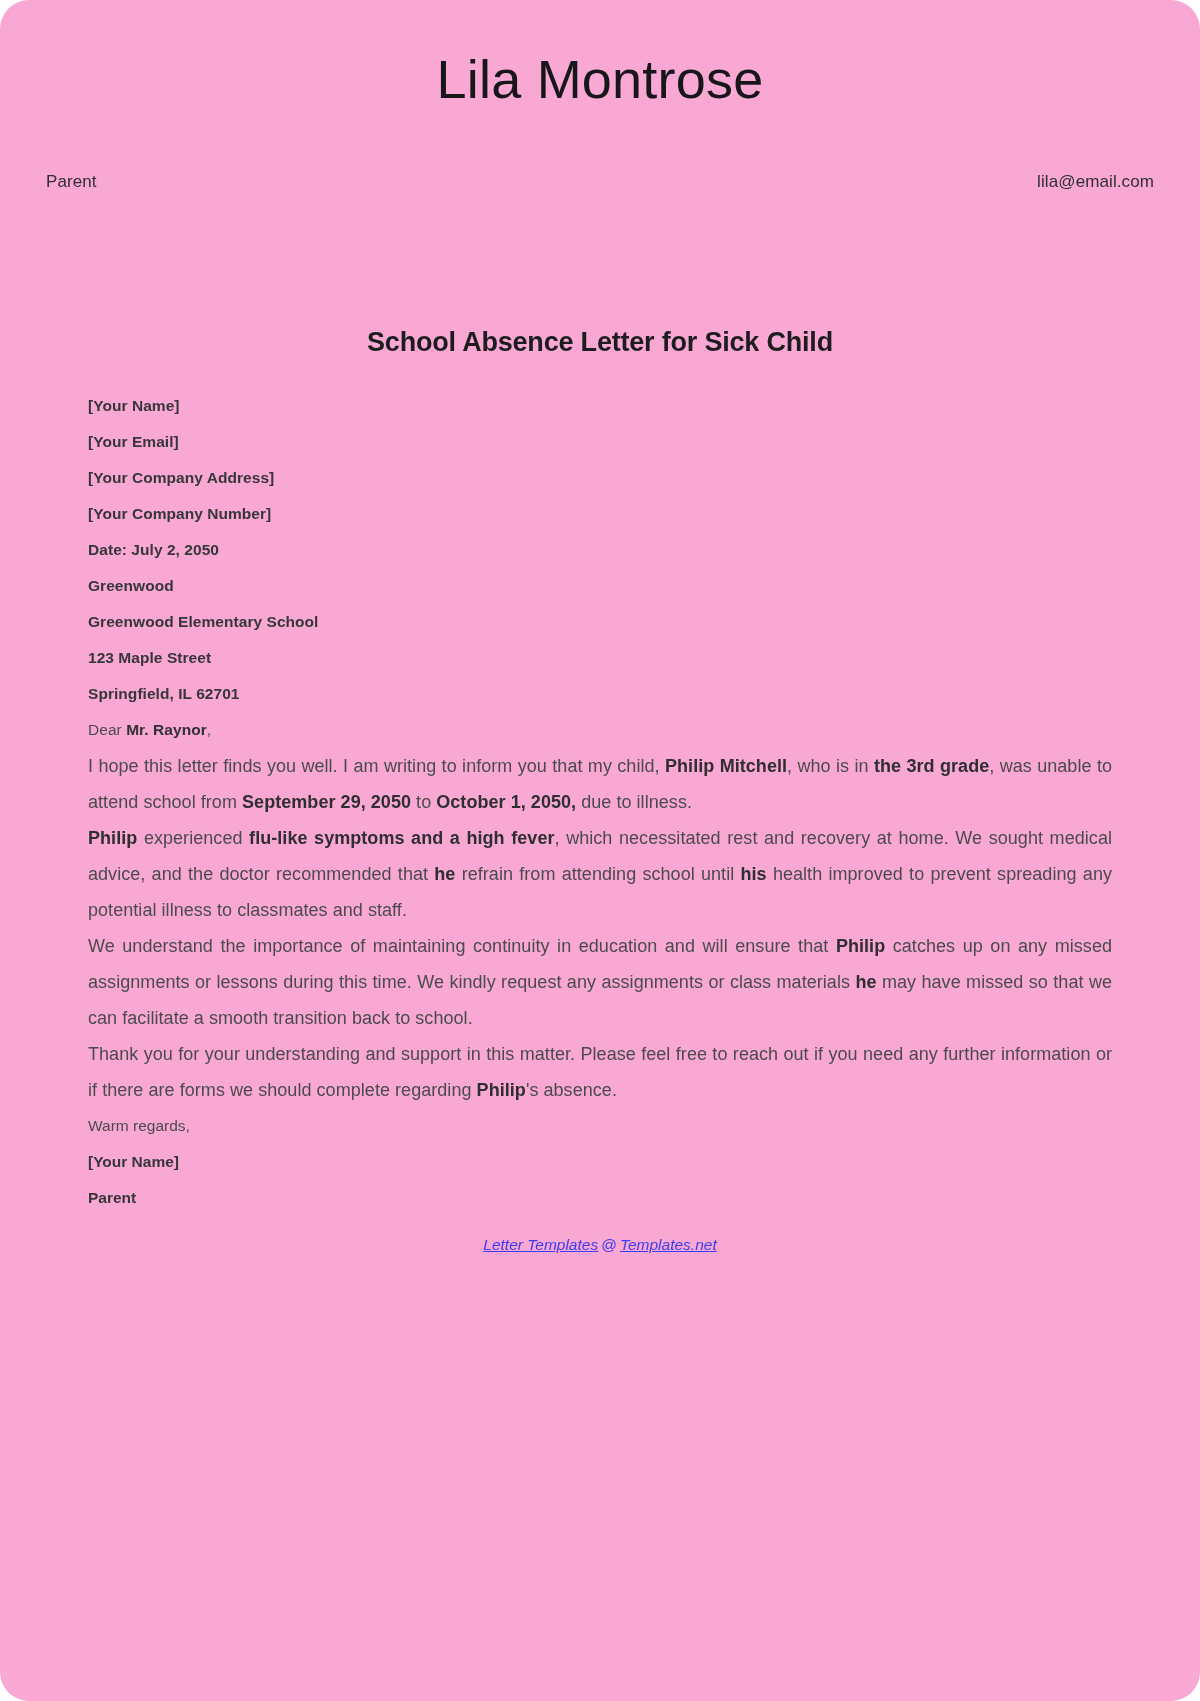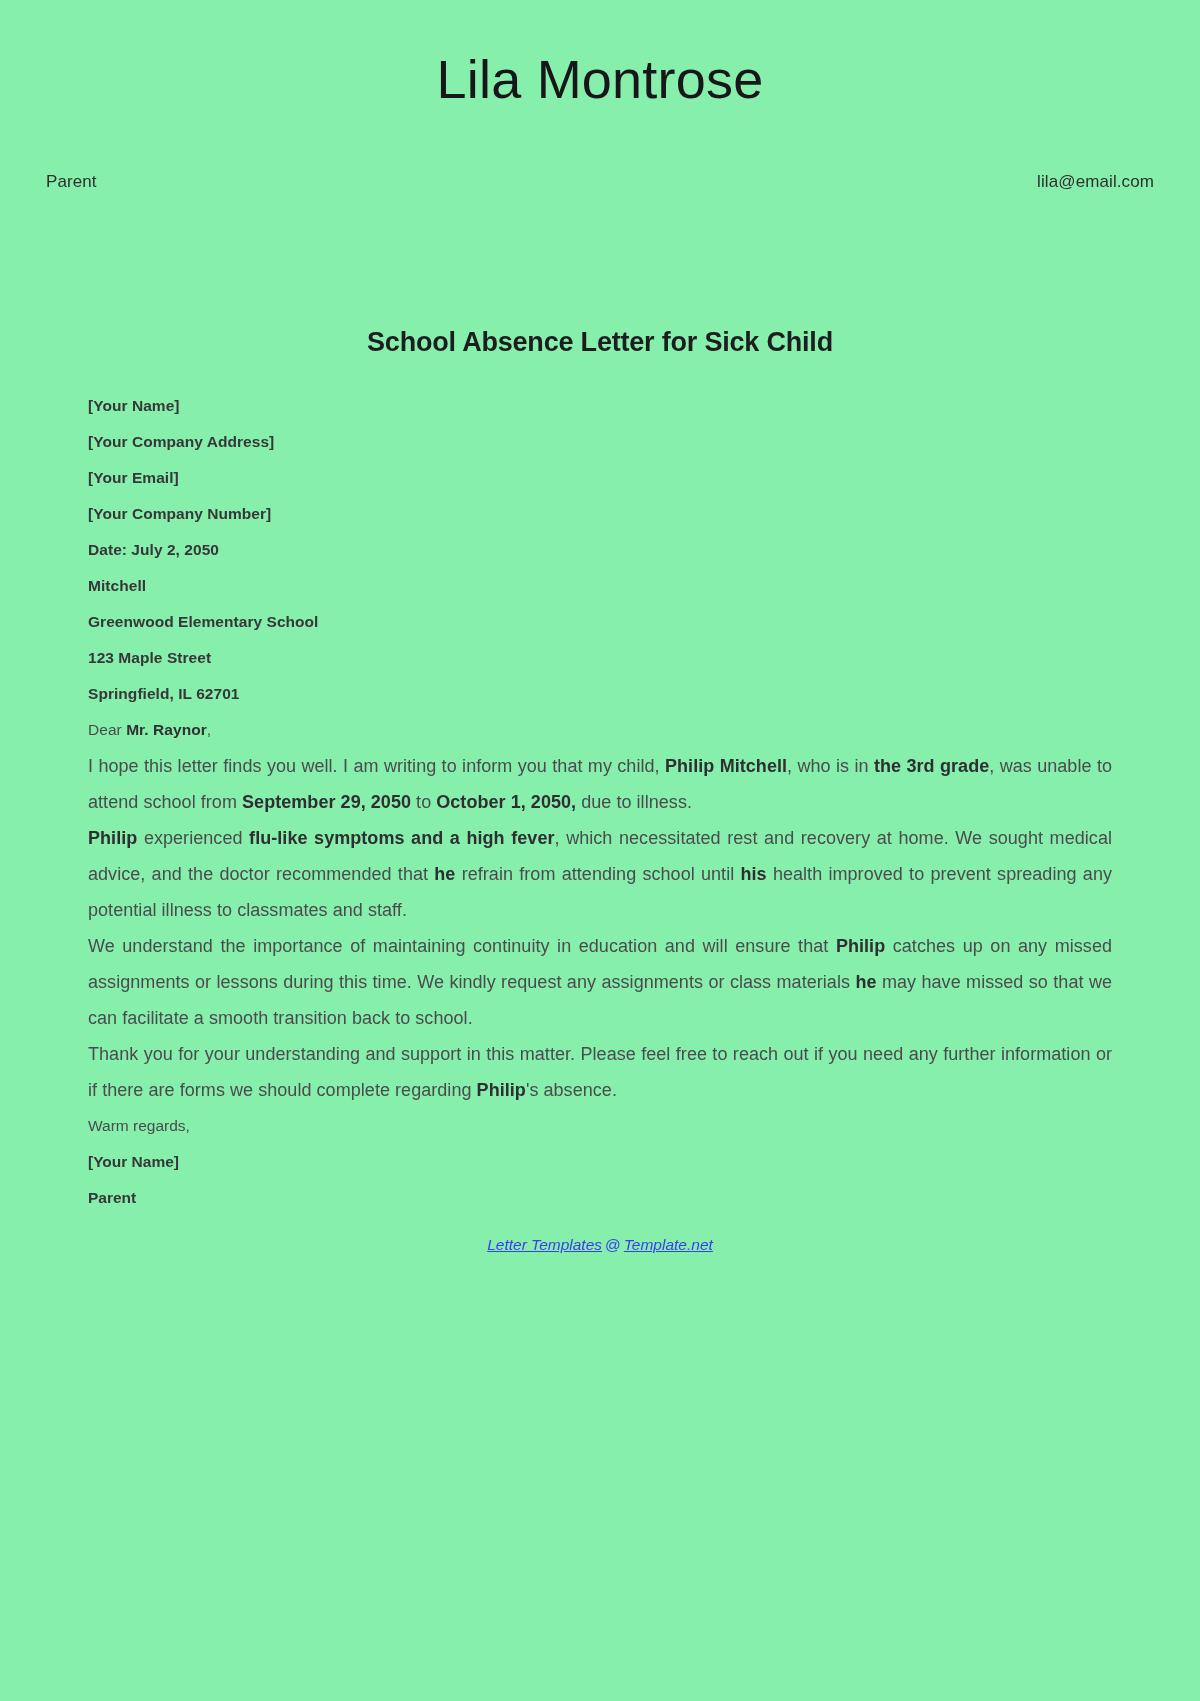"Lila Montrose" .page { background: #86efac -> #f9a8d4; border-radius: none -> 29px }
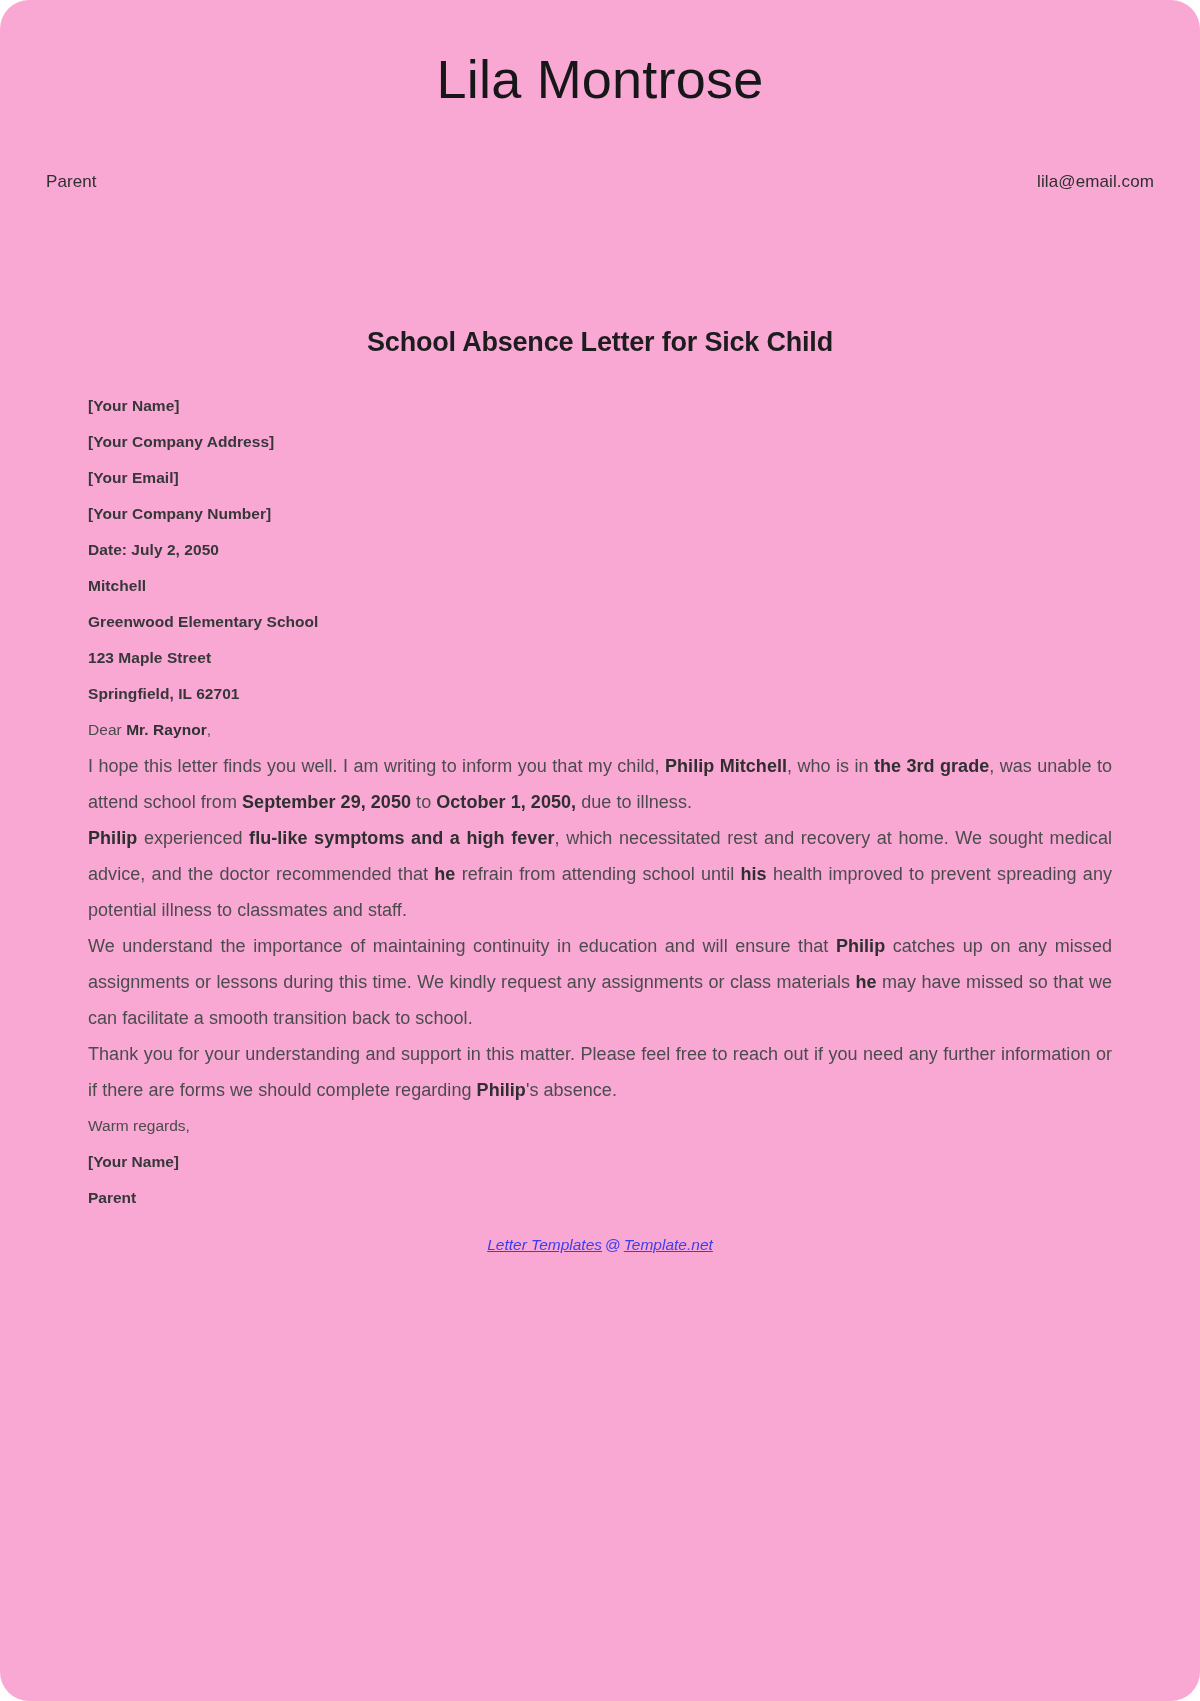"[Your Company Address]" div.addr-line { order: before "[Your Email]" -> after "[Your Email]" }
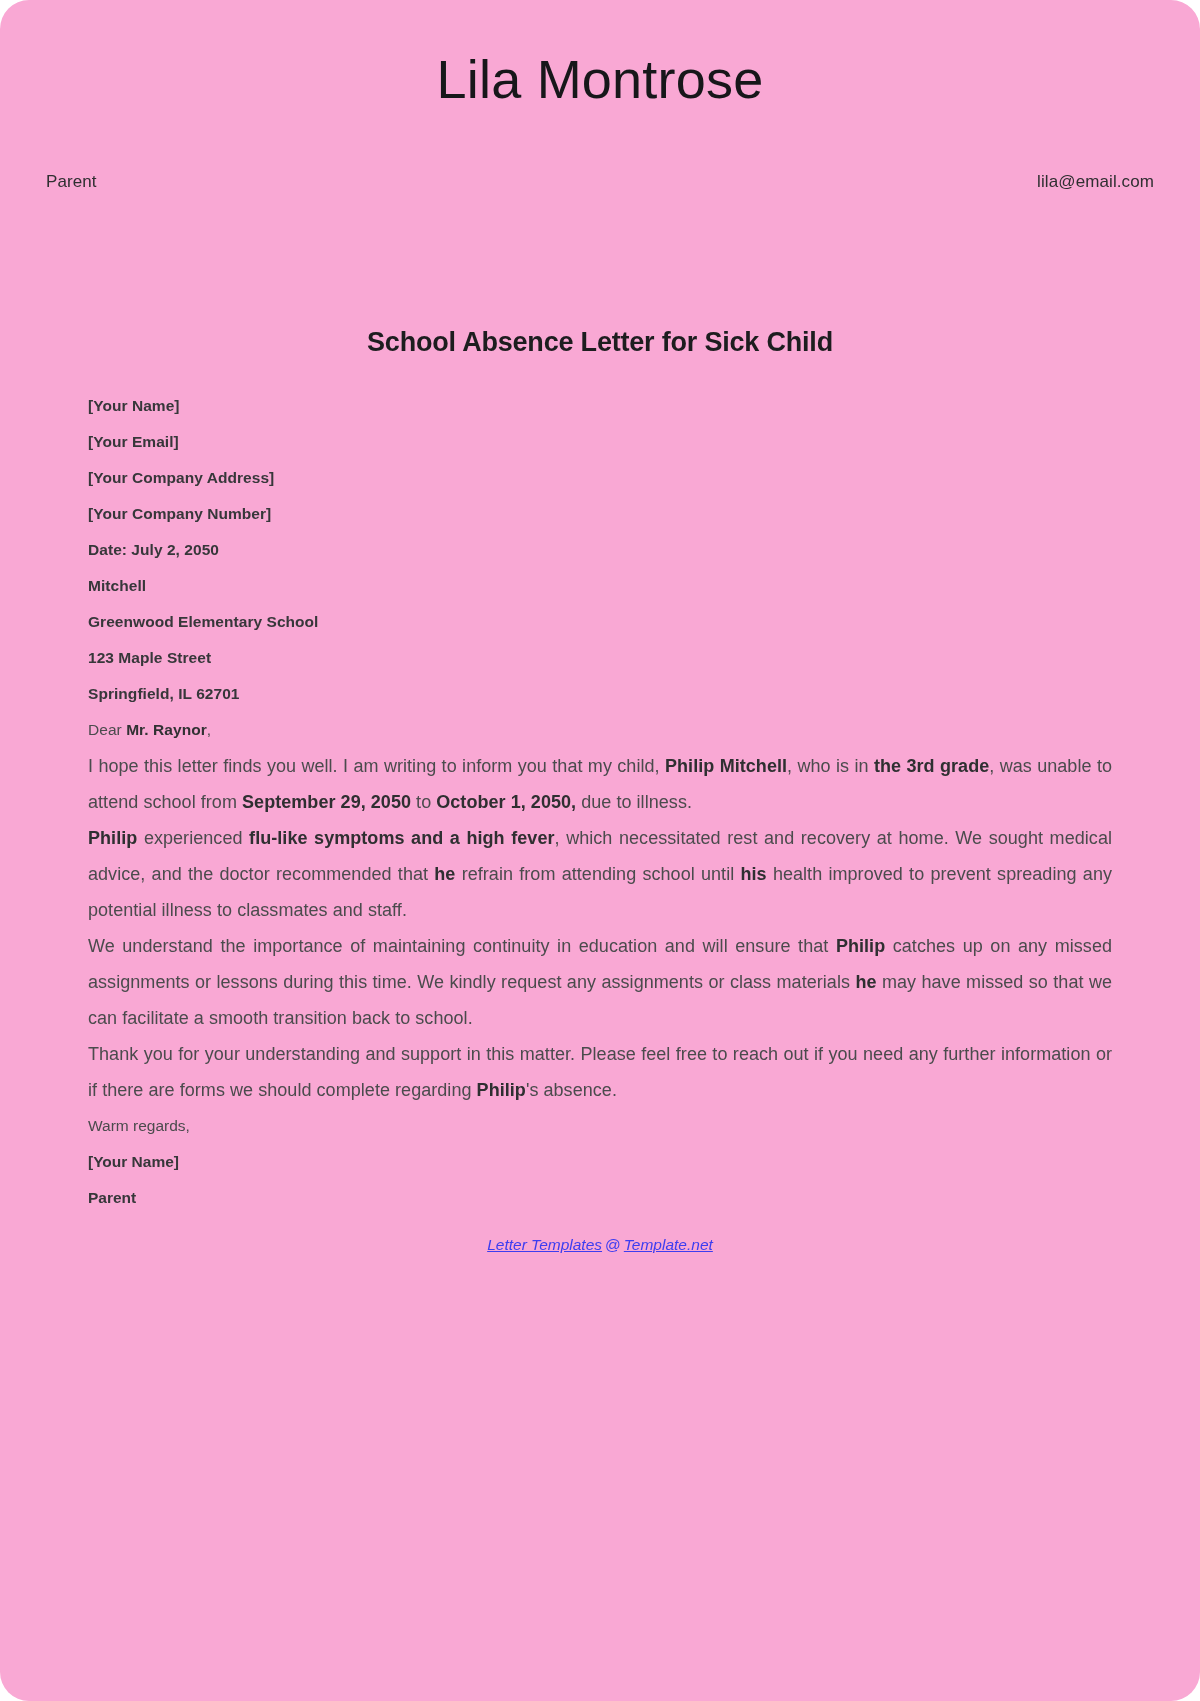"Mitchell" div.addr-line { text: Mitchell -> Greenwood }
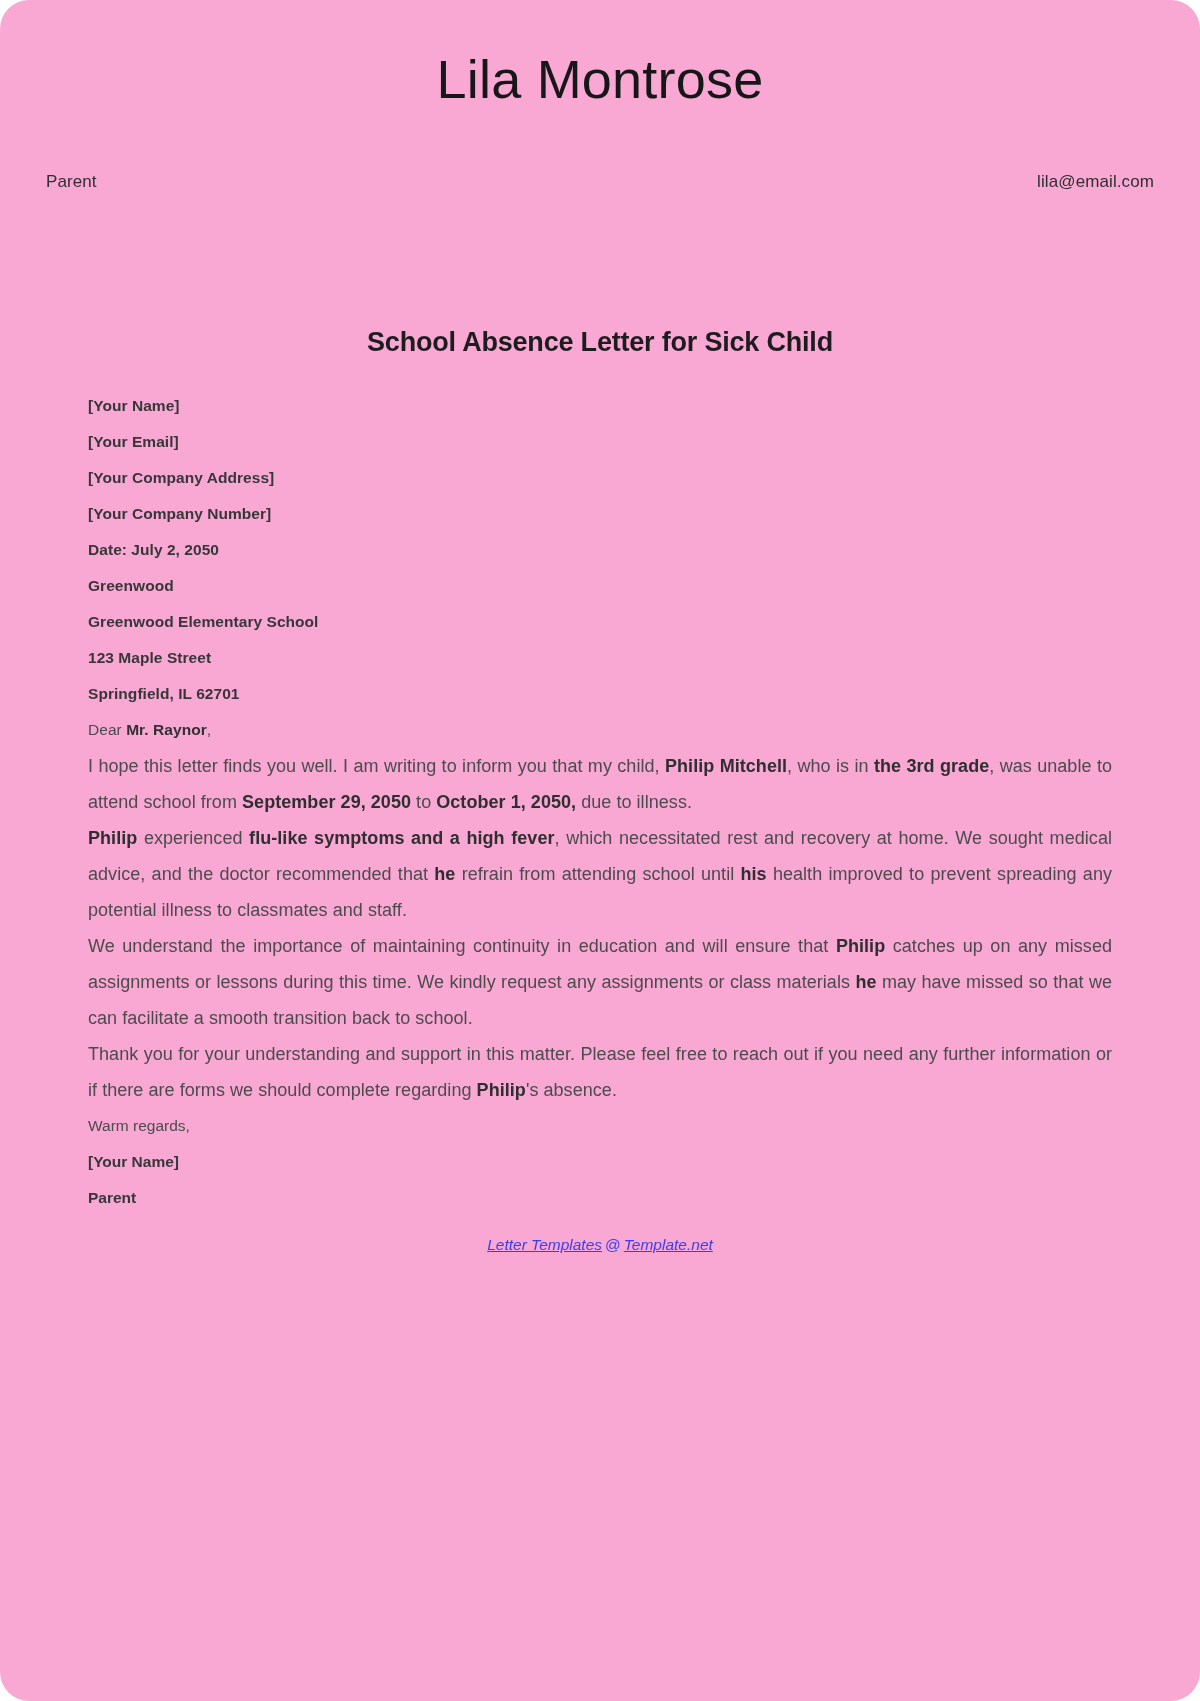"Template.net" a { text: Template.net -> Templates.net }
